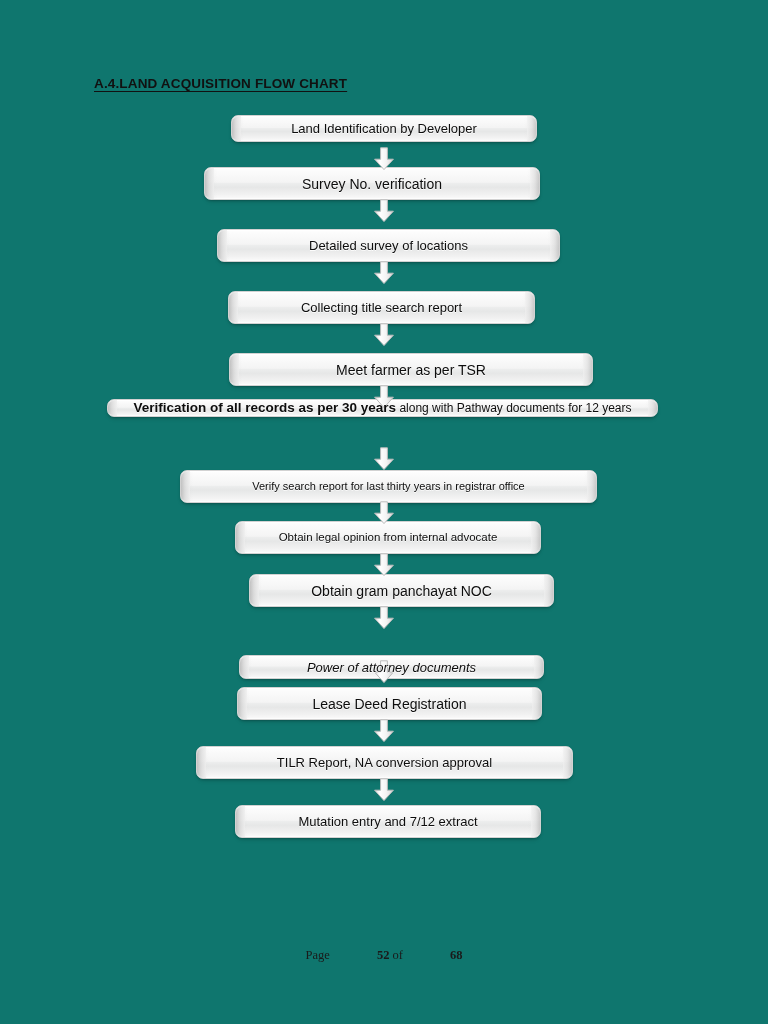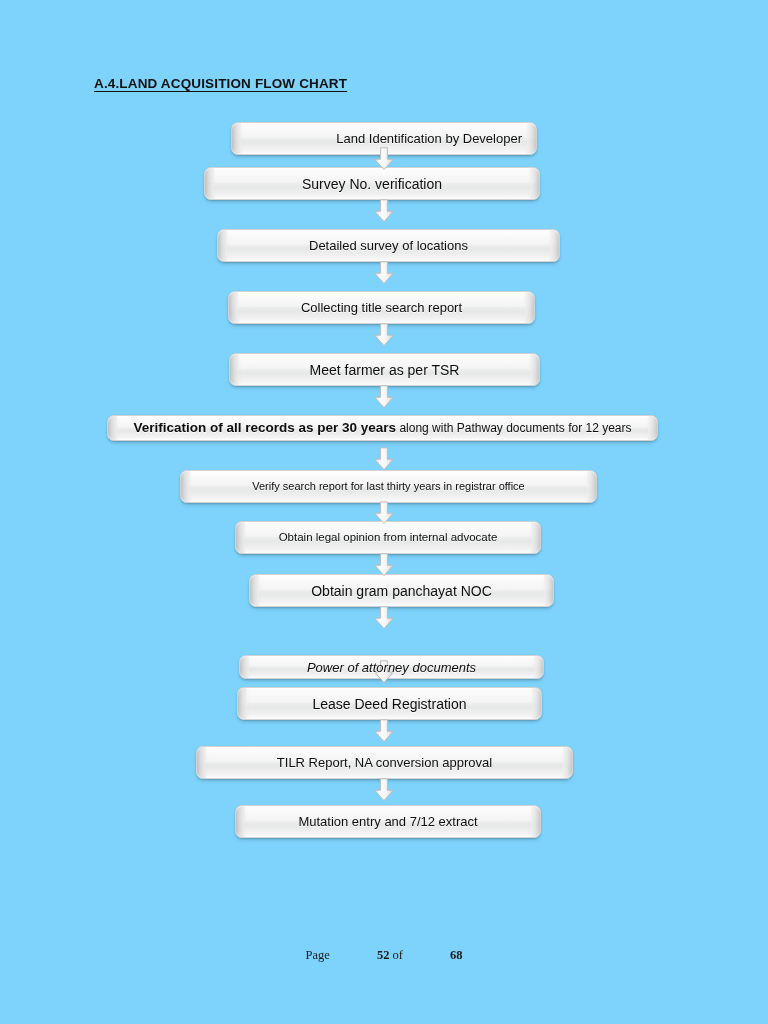"A.4.LAND ACQUISITION FLOW CHART" .page { background: #7dd3fc -> #0f766e }
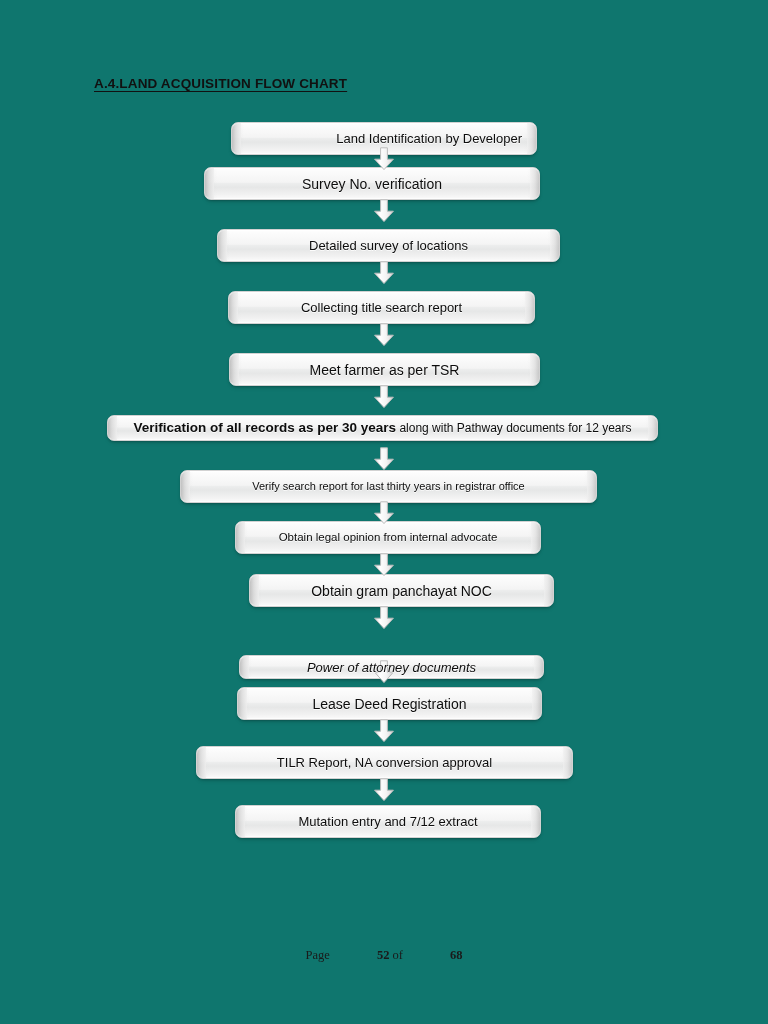"Land Identification by Developer" div.node { height: 33px -> 27px; justify-content: flex-end -> none; top: 122px -> 115px }
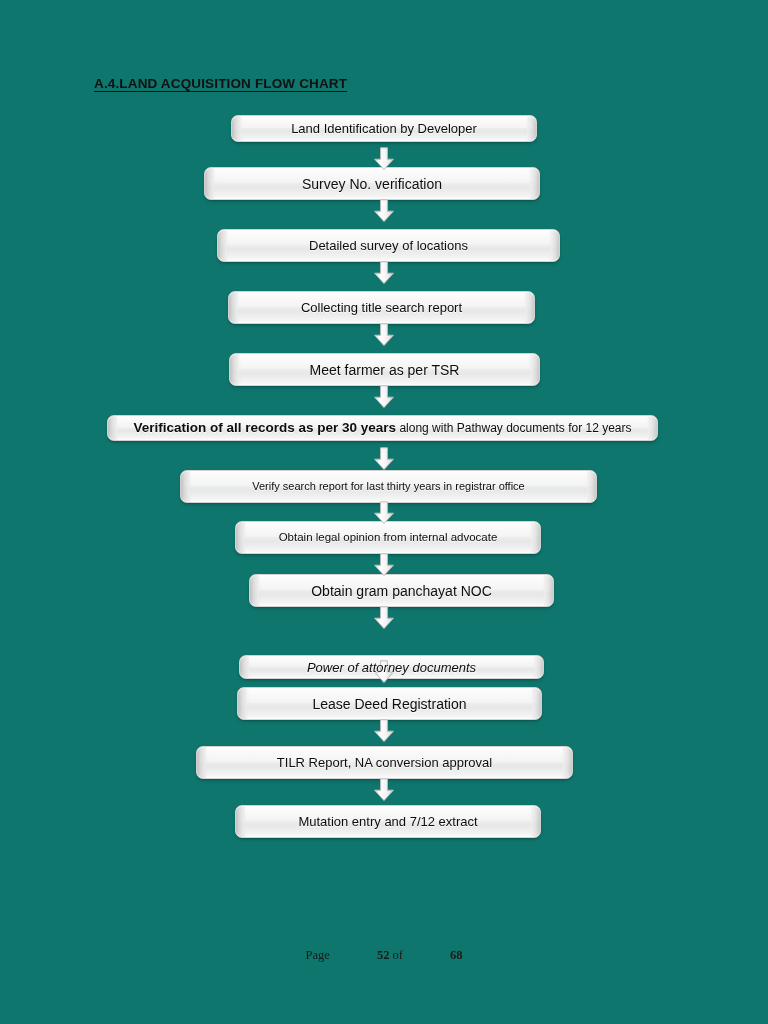"Meet farmer as per TSR" div.node { width: 311px -> 364px }
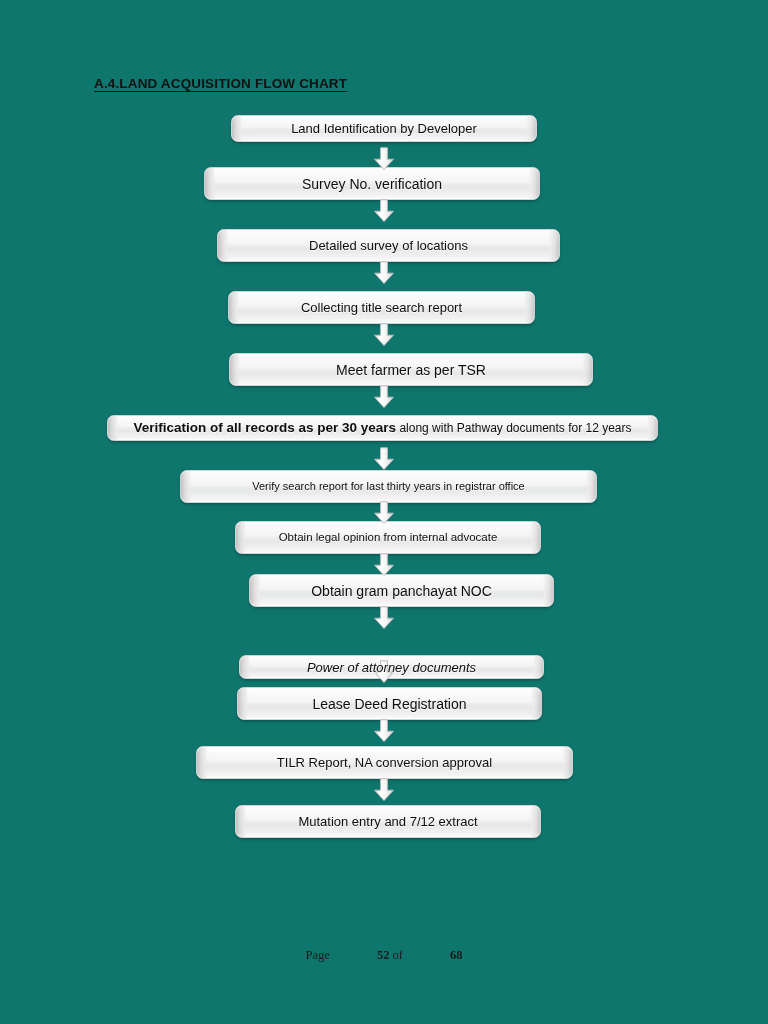"Verification of all records as" div.node { height: 26px -> 18px; top: 415px -> 399px }
